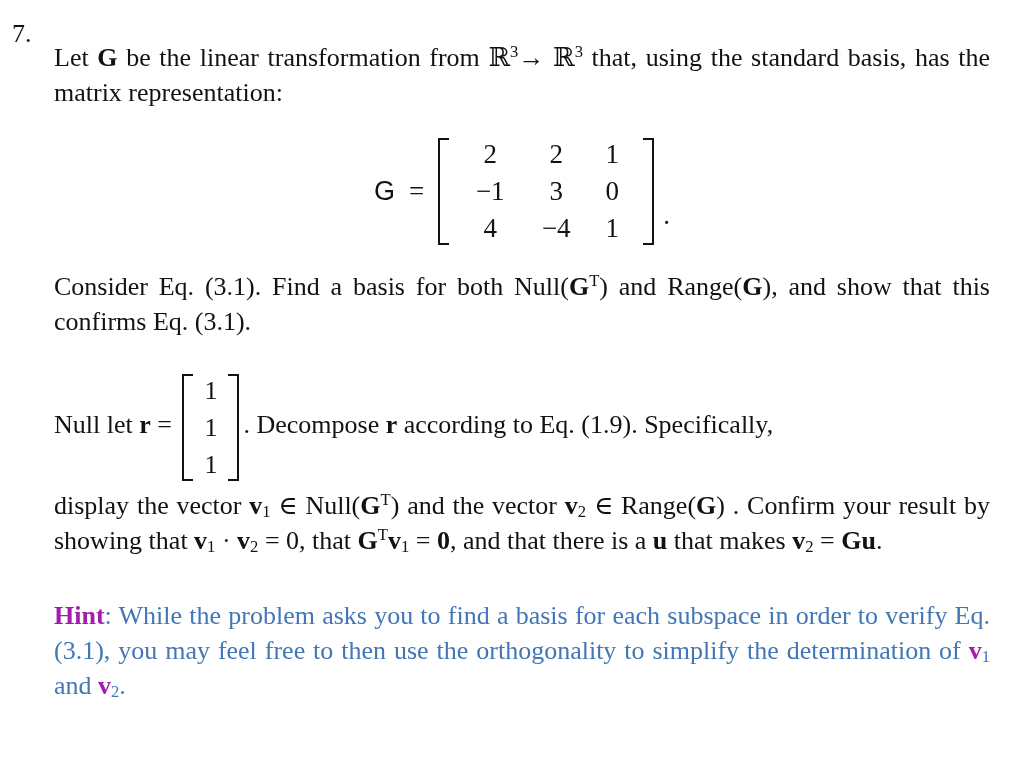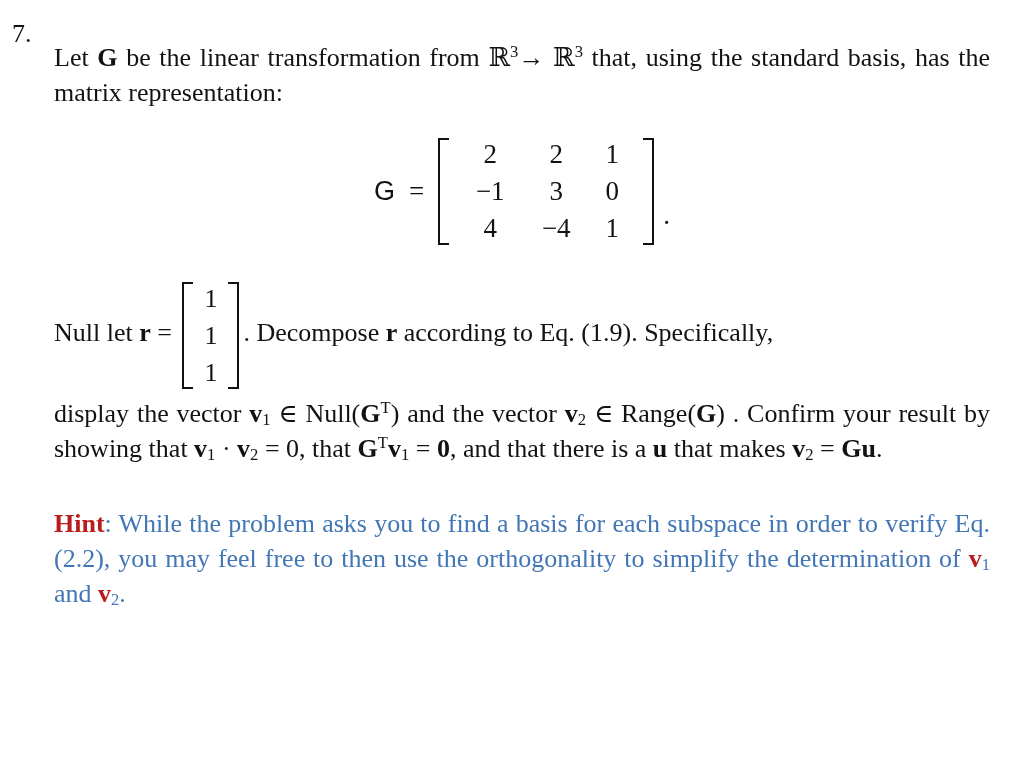"Consider Eq. (3.1). Find a" p.par { html: none -> <p><span>Consider Eq. (3.1). Find a basis for both Null(</span><span>G</span><span>T</span><span>) and Range(</span><span>G</span><span>), and show that this confirms Eq. (3.1).</span></p> }
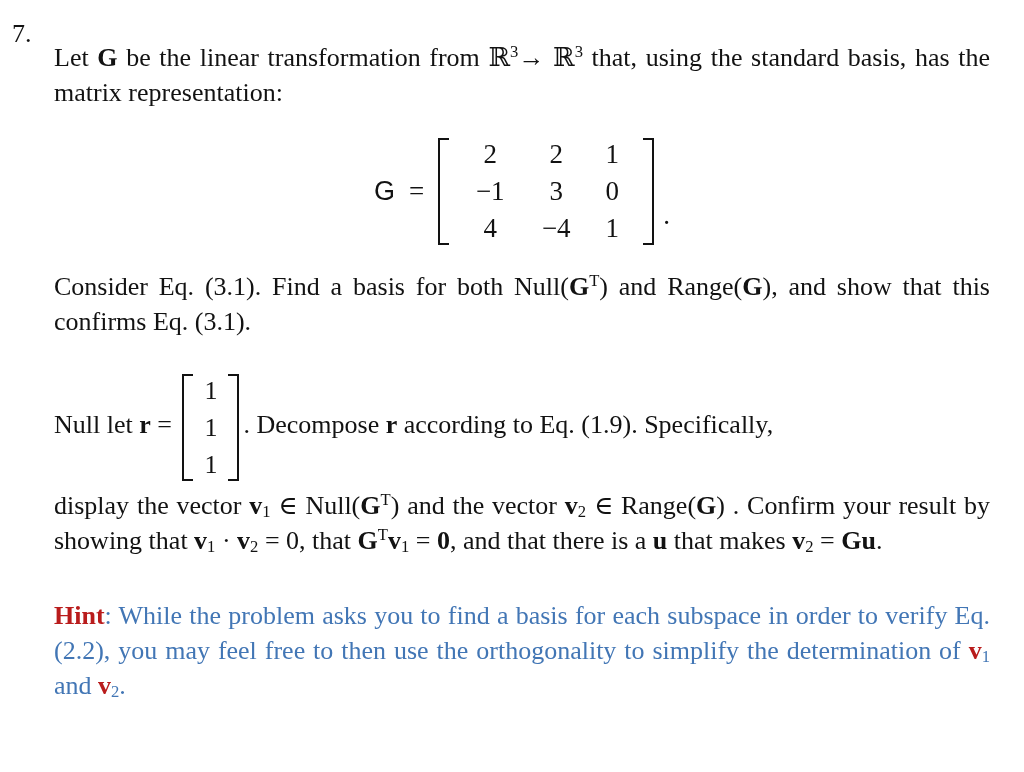"Hint" .hint .b { color: #b91c1c -> #a21caf }
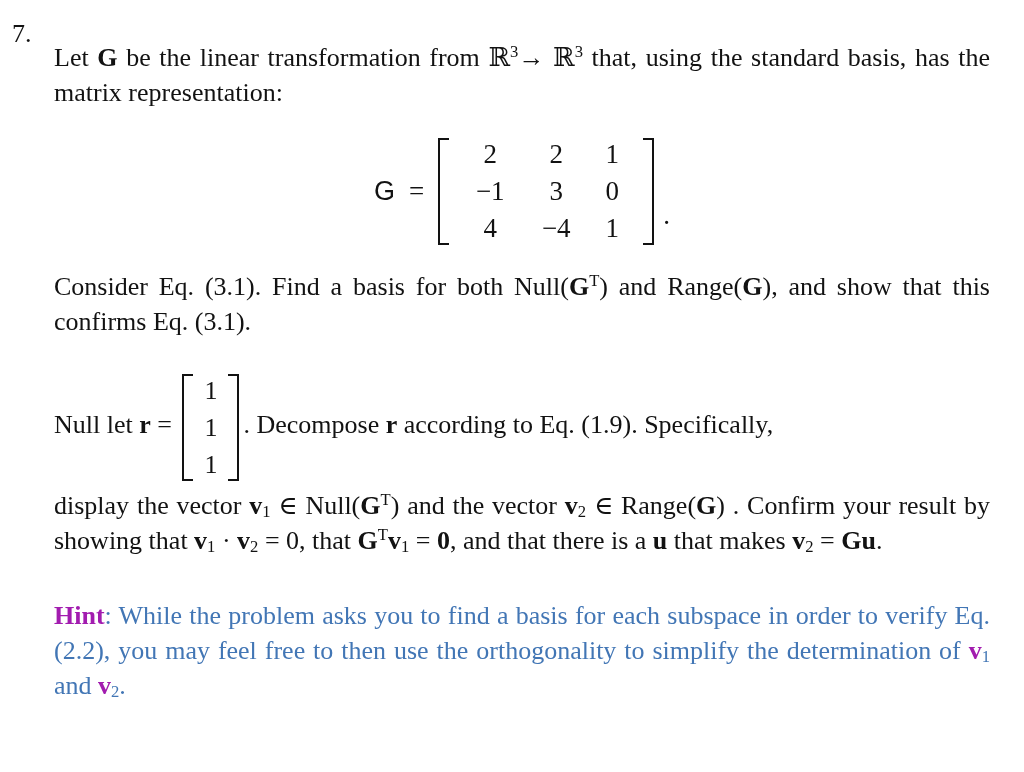": While the problem asks" span { text: 2.2 -> 3.1 }
